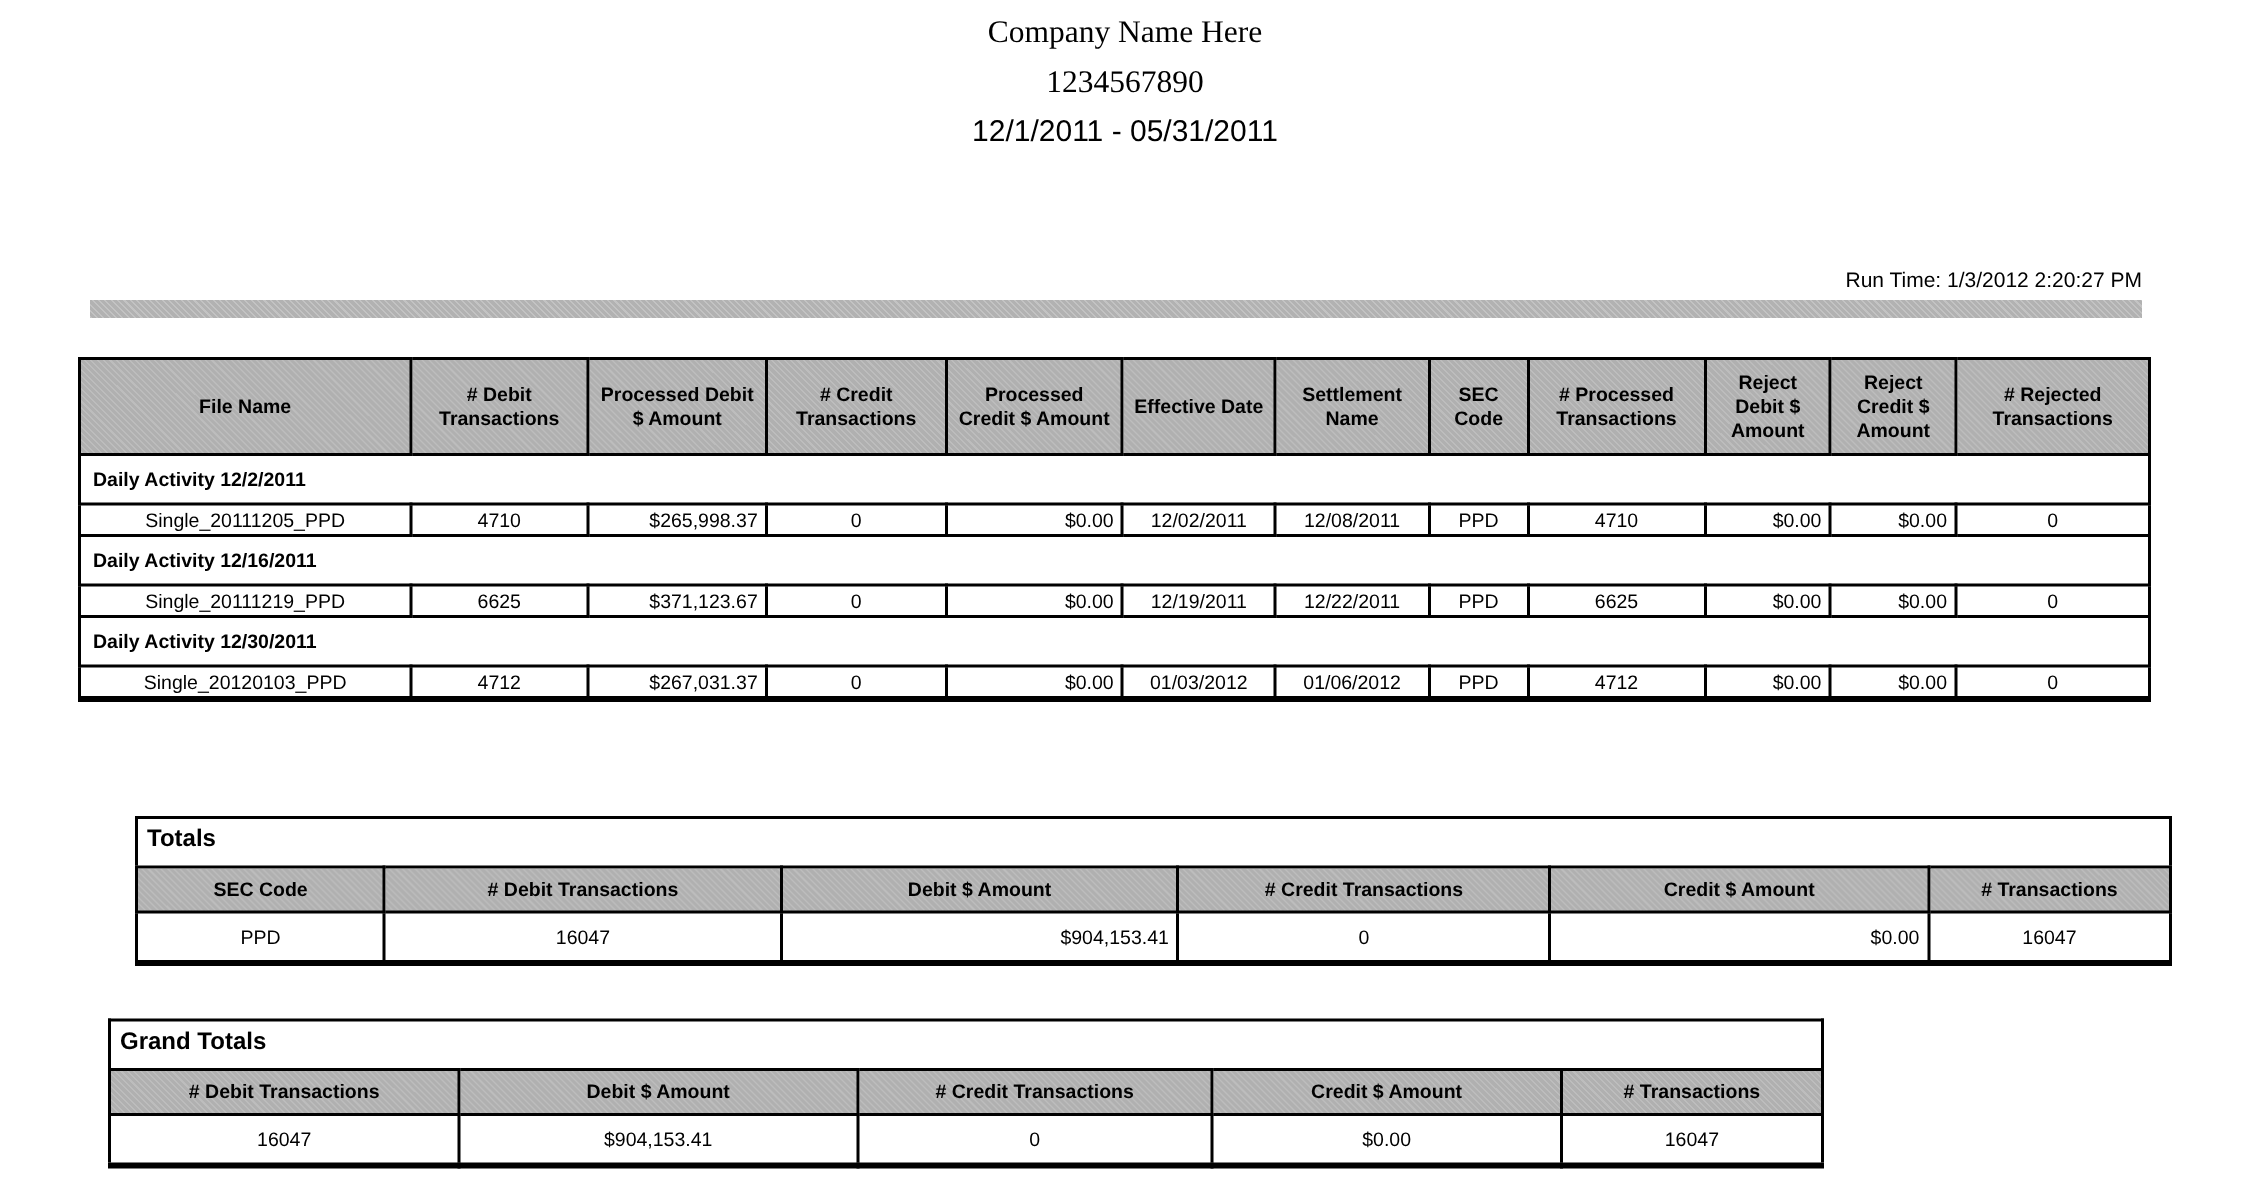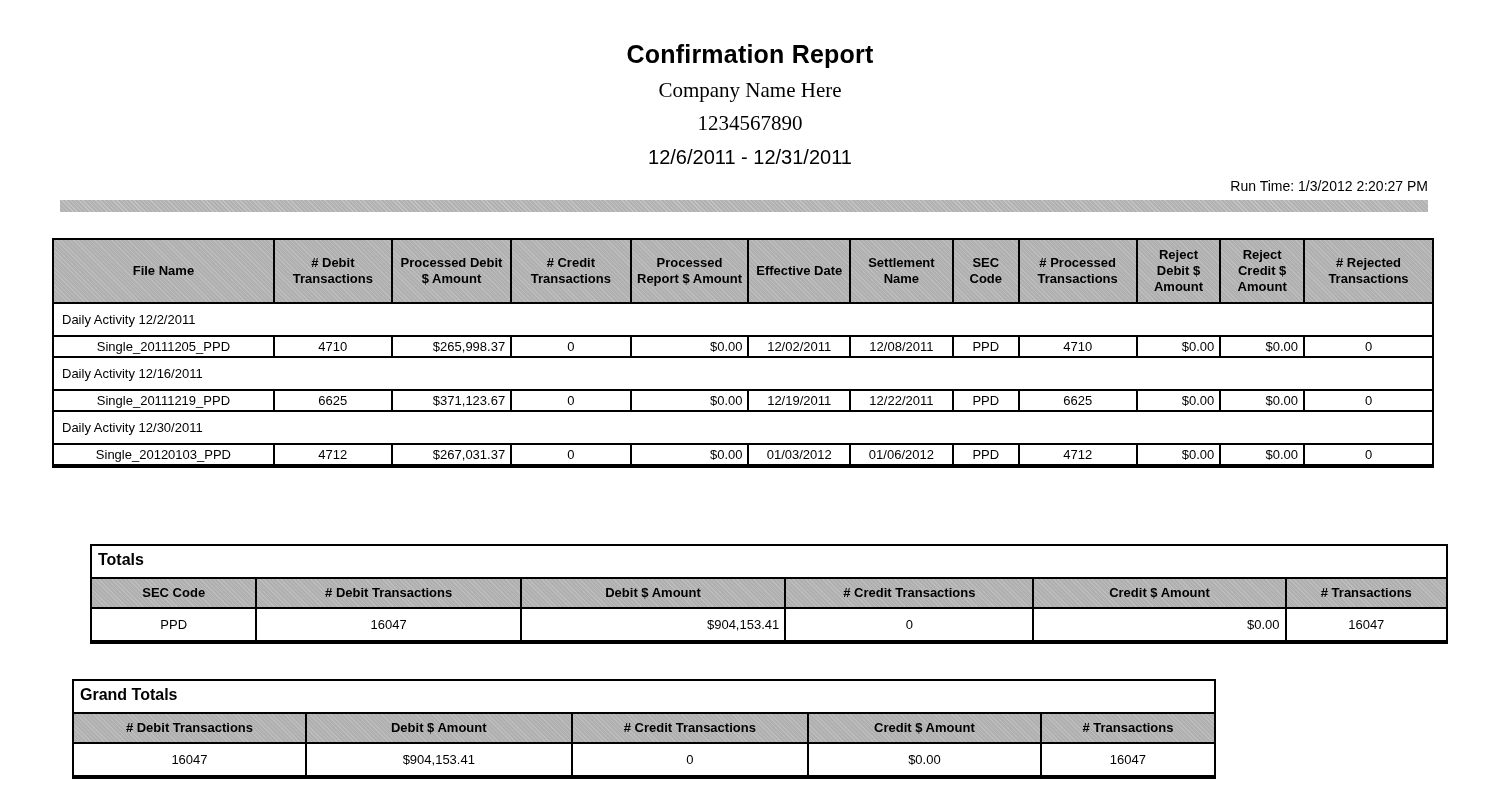"Confirmation Report" div.report-title { html: <div>Confirmation Report</div> -> none }
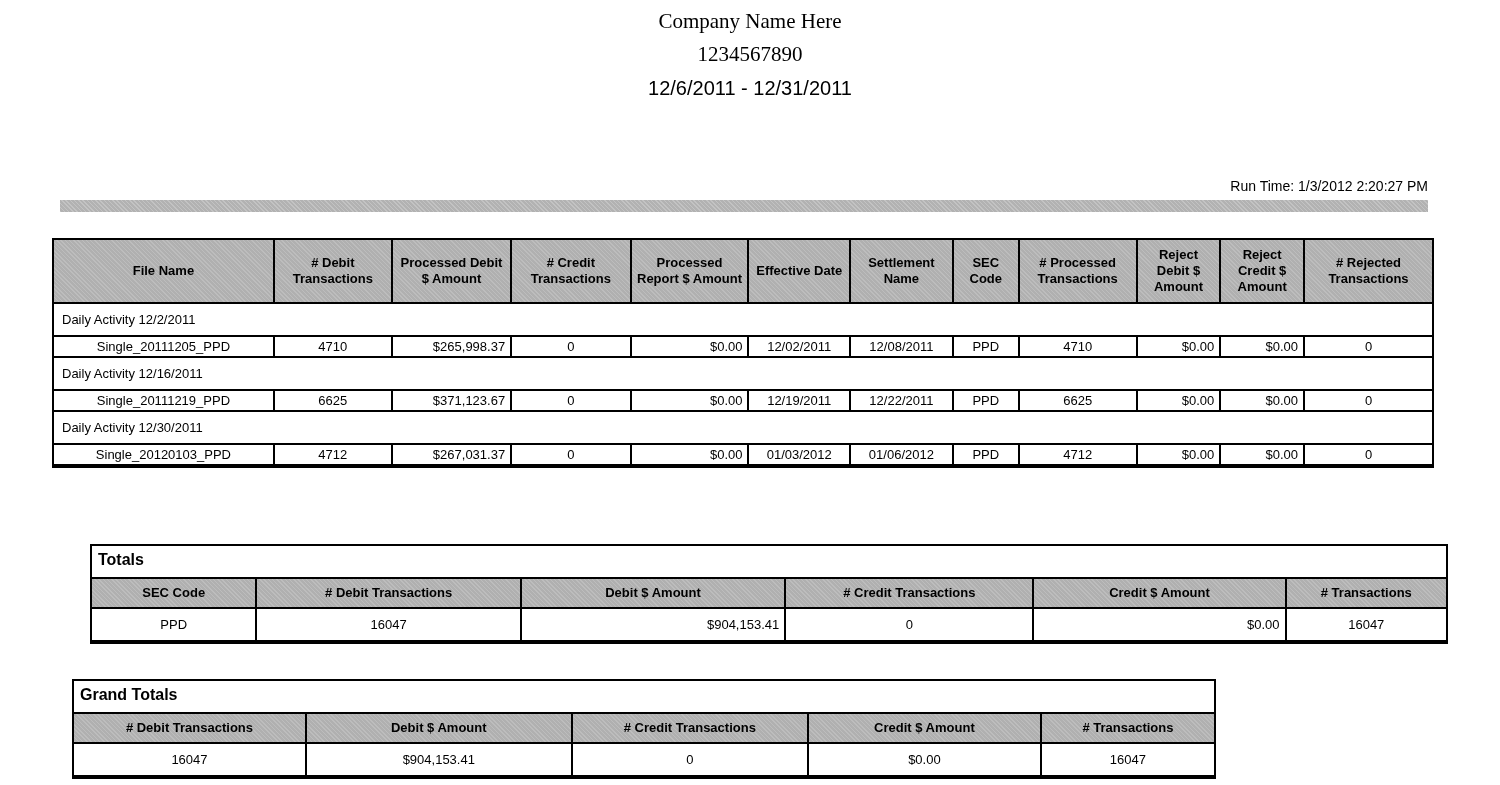"12/6/2011 - 12/31/2011" div.date-range { text: 12/6/2011 - 12/31/2011 -> 12/1/2011 - 05/31/2011 }
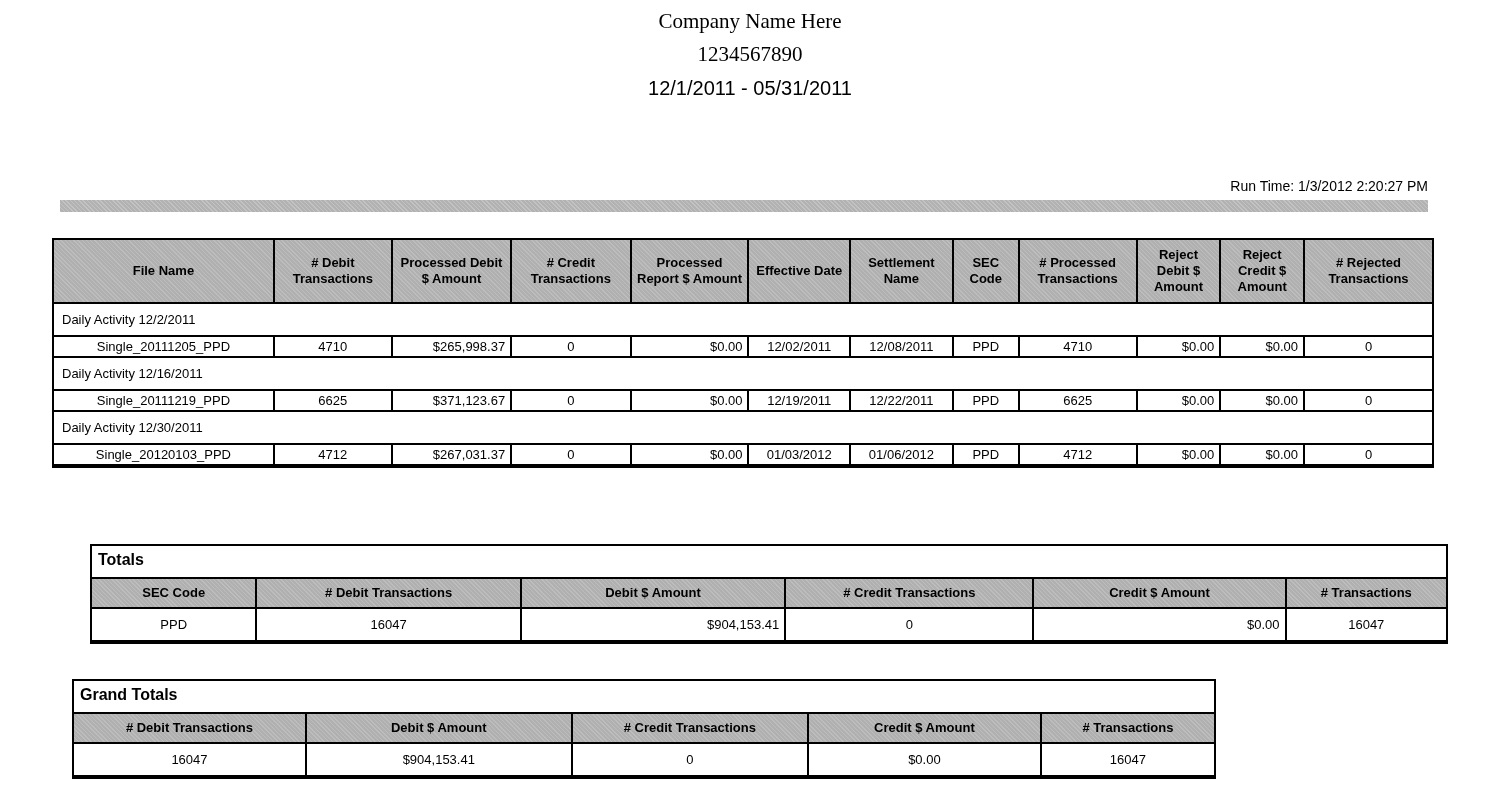"Processed Report $ Amount" th { text: Report -> Credit }
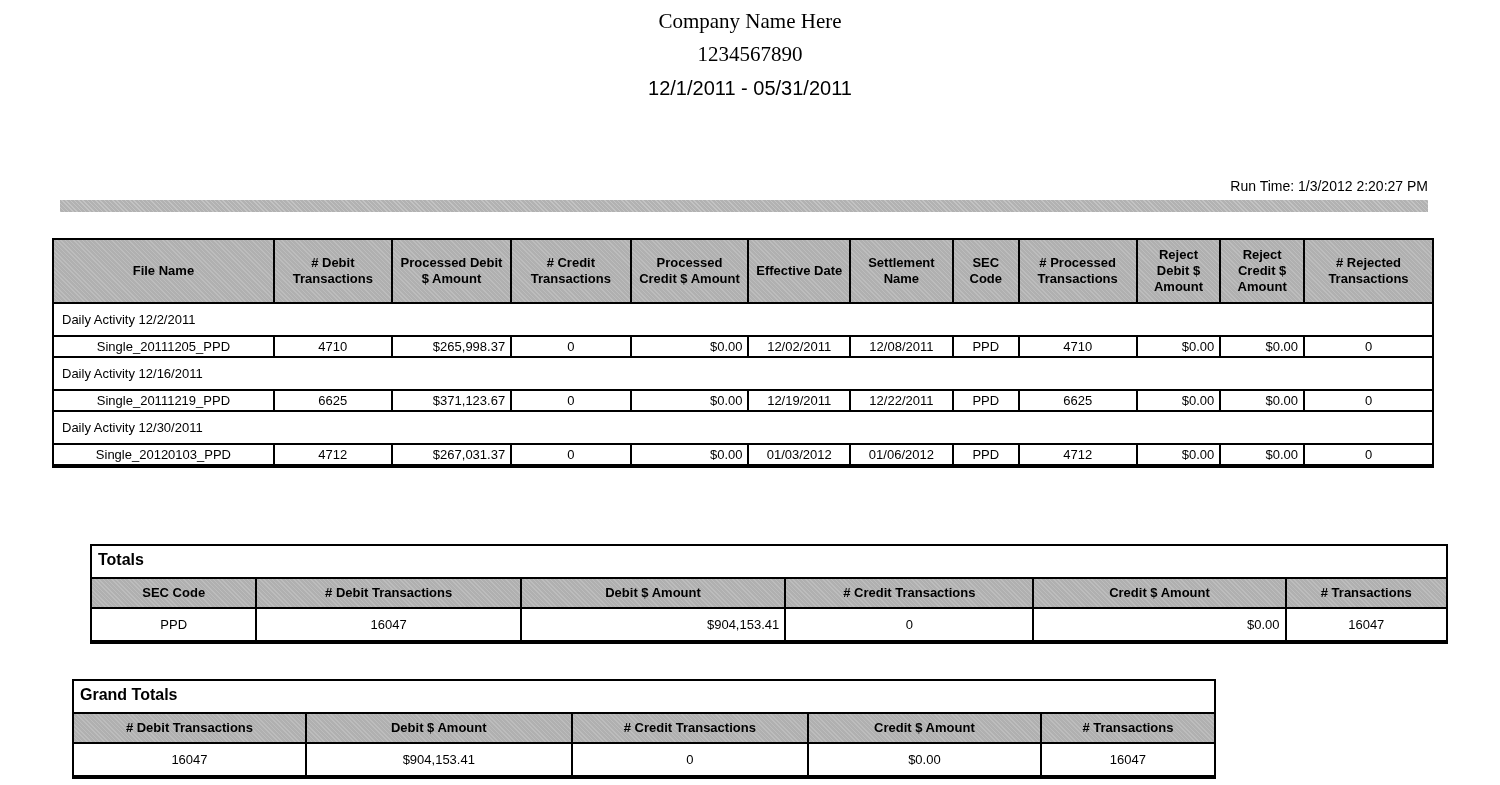"Daily Activity 12/2/2011" td.group-label { font-weight: normal -> bold }
